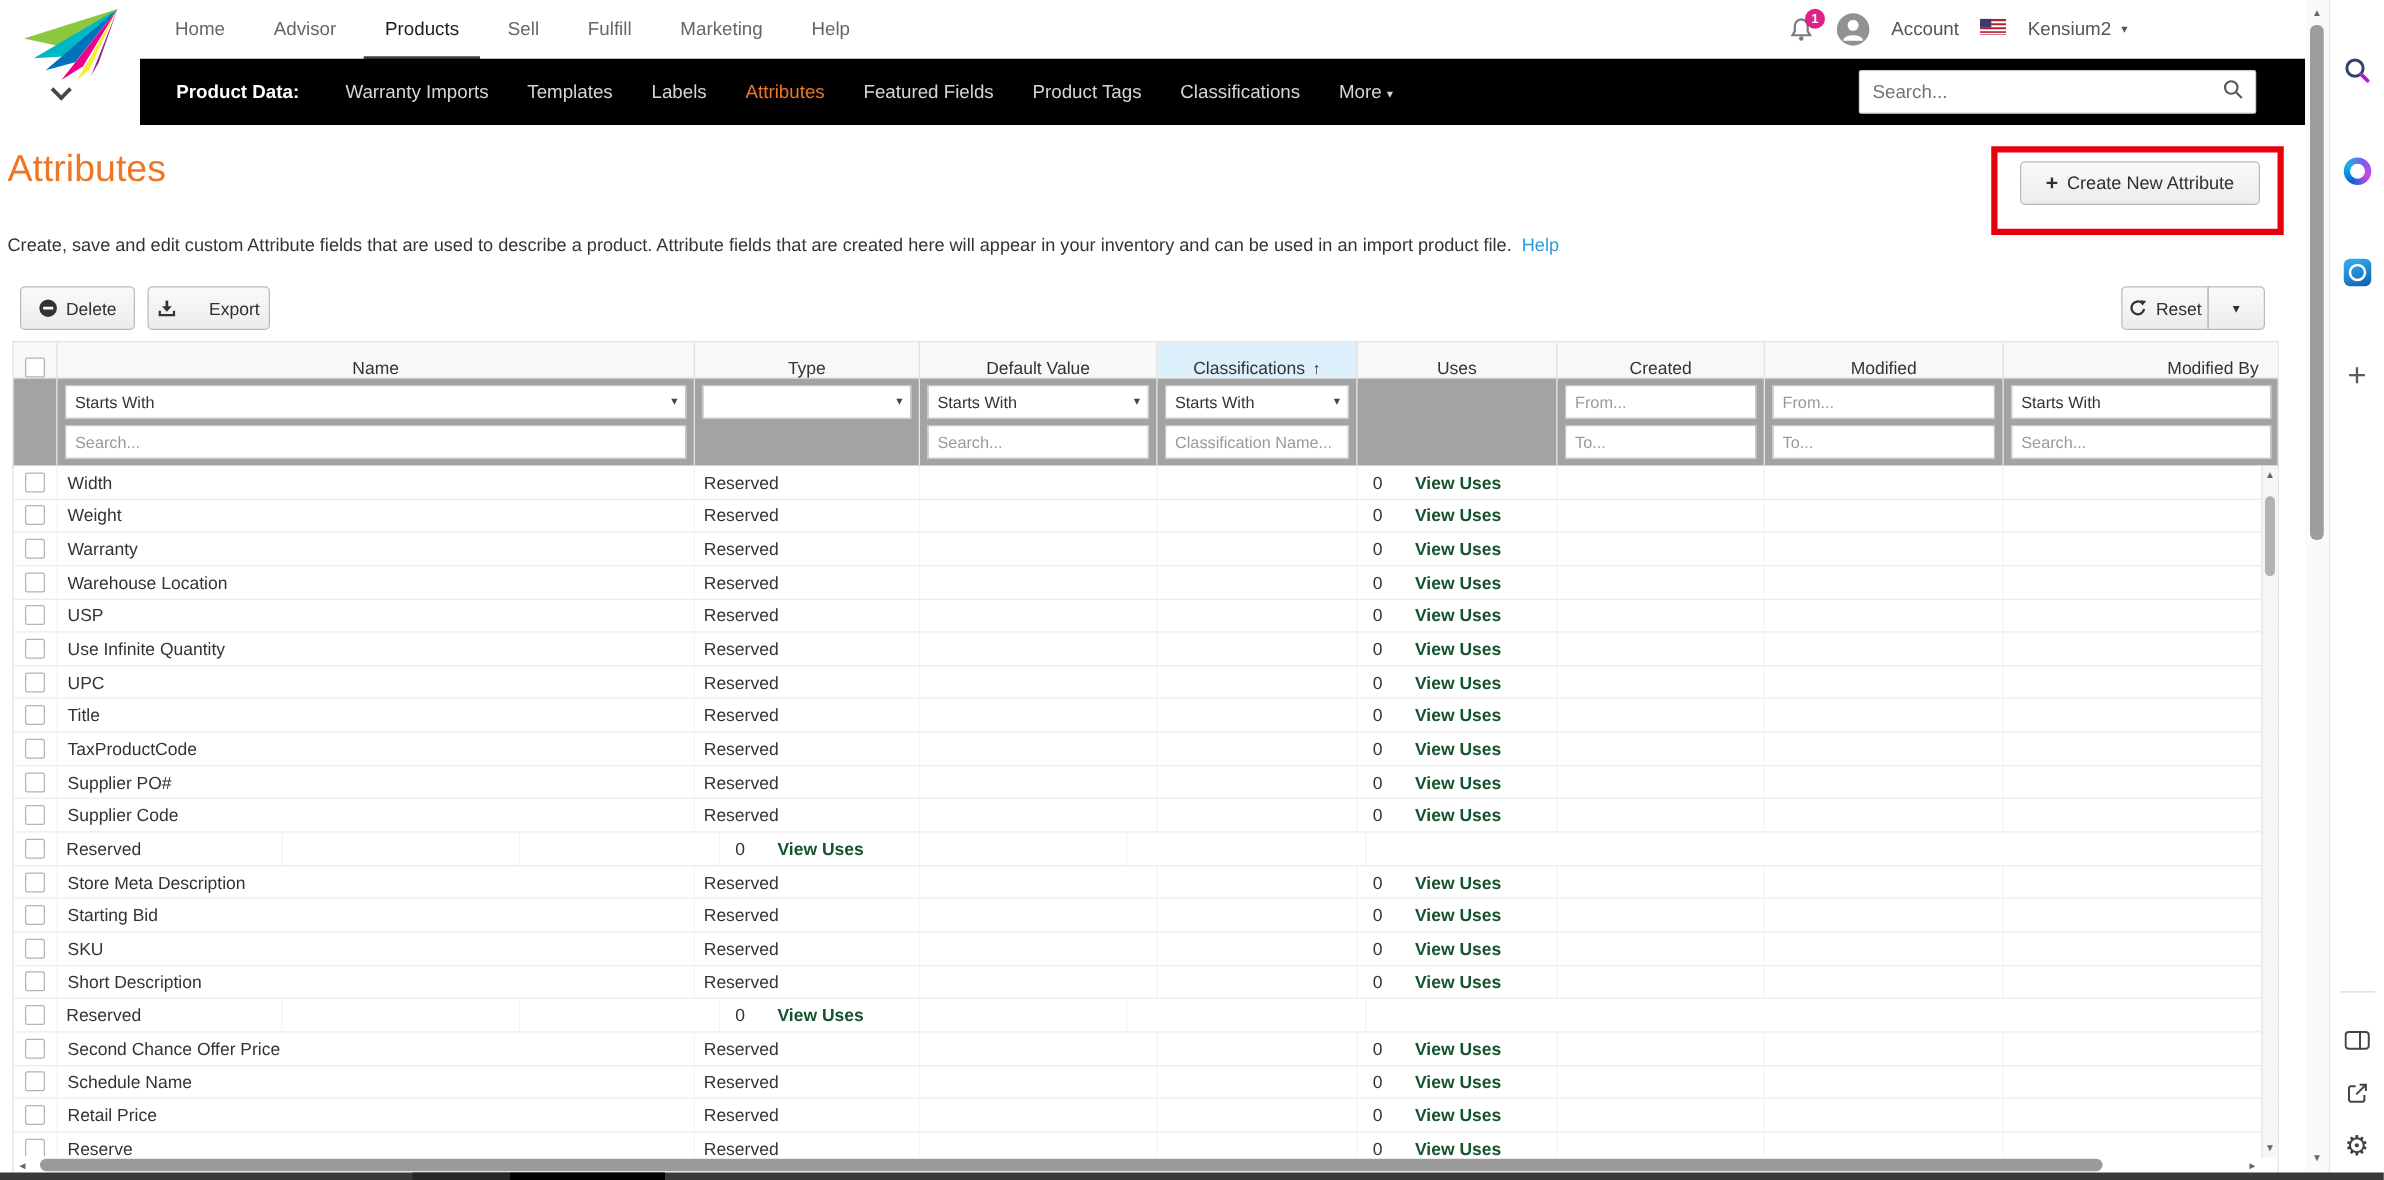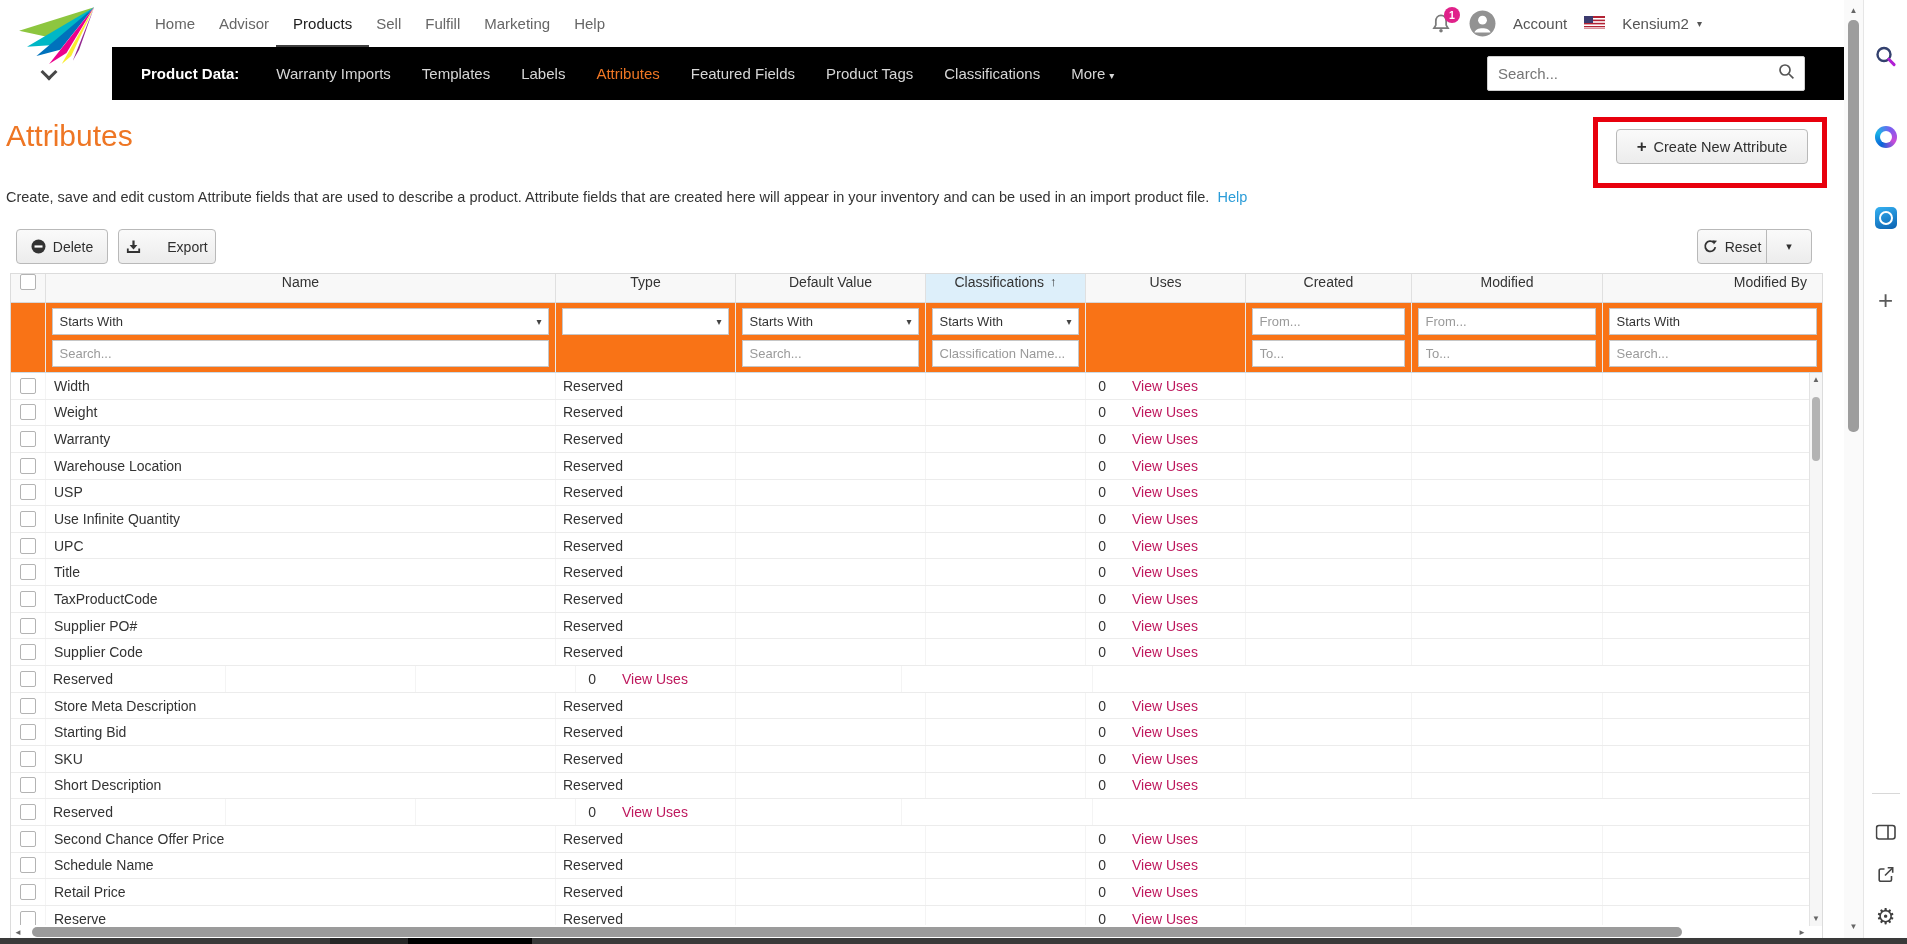"Home" .tn-items { gap: 24px -> 39px; left: 155px -> 140px }
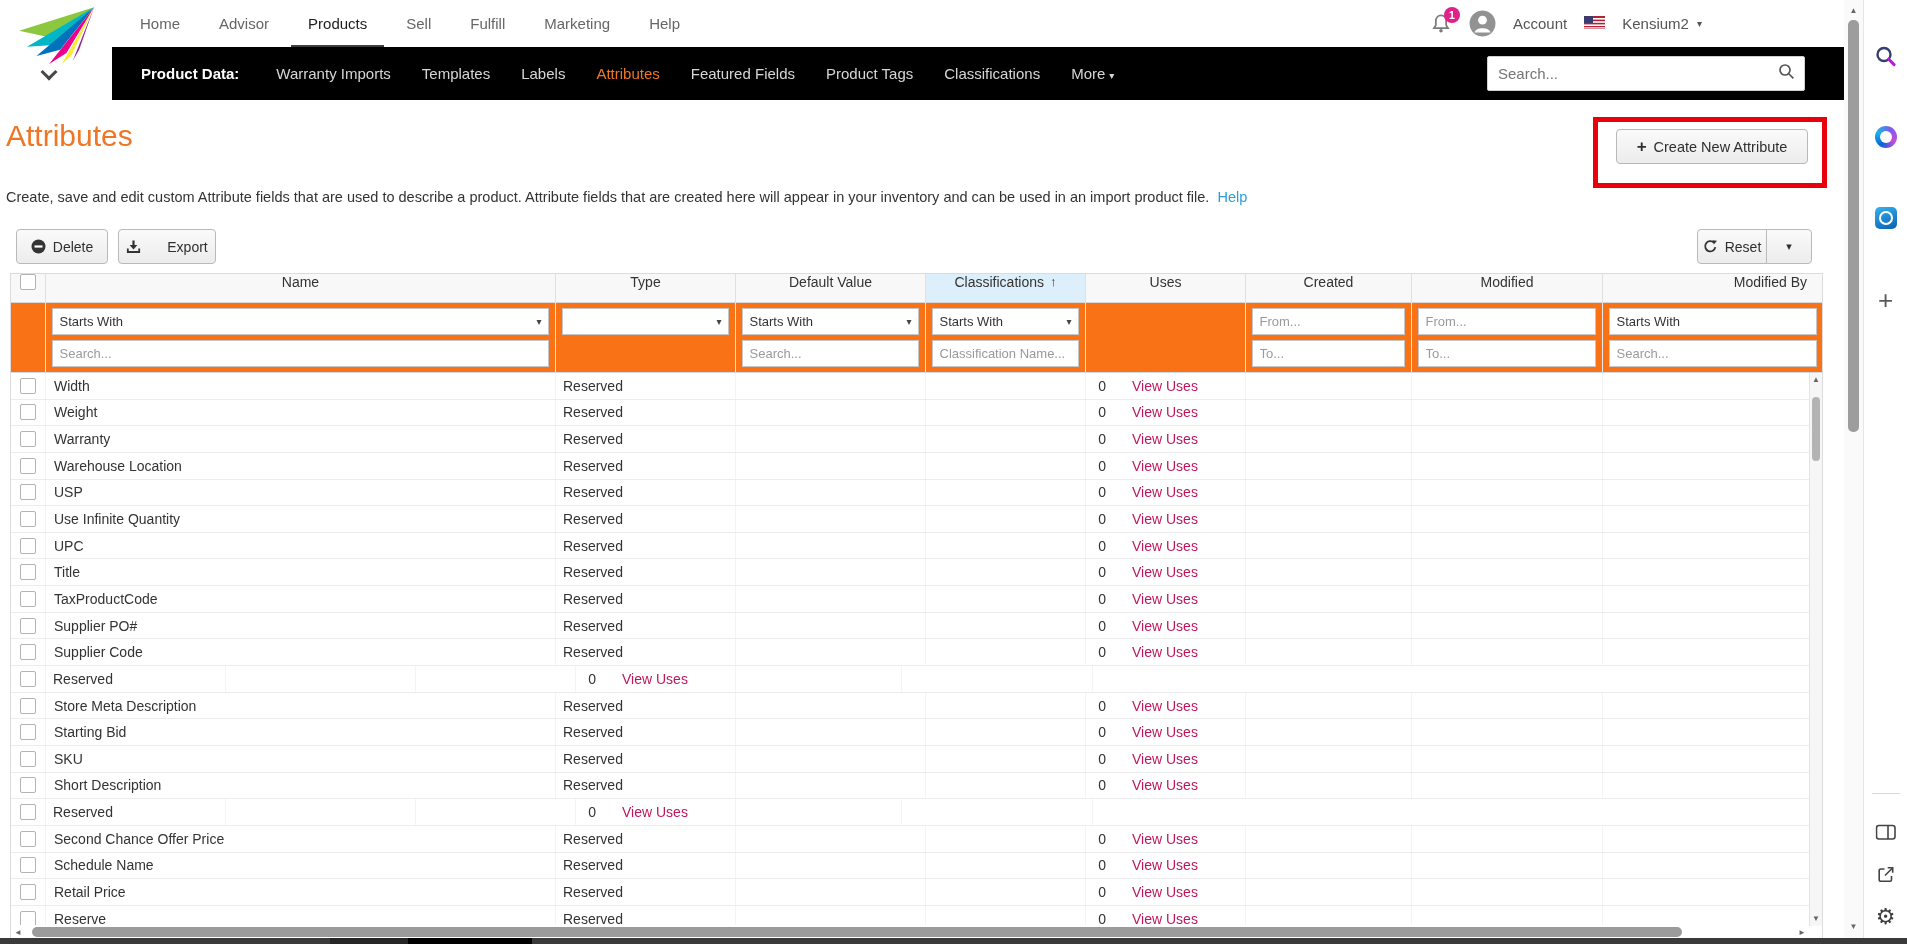"Name" .g-hcell { align-items: flex-start -> flex-end }
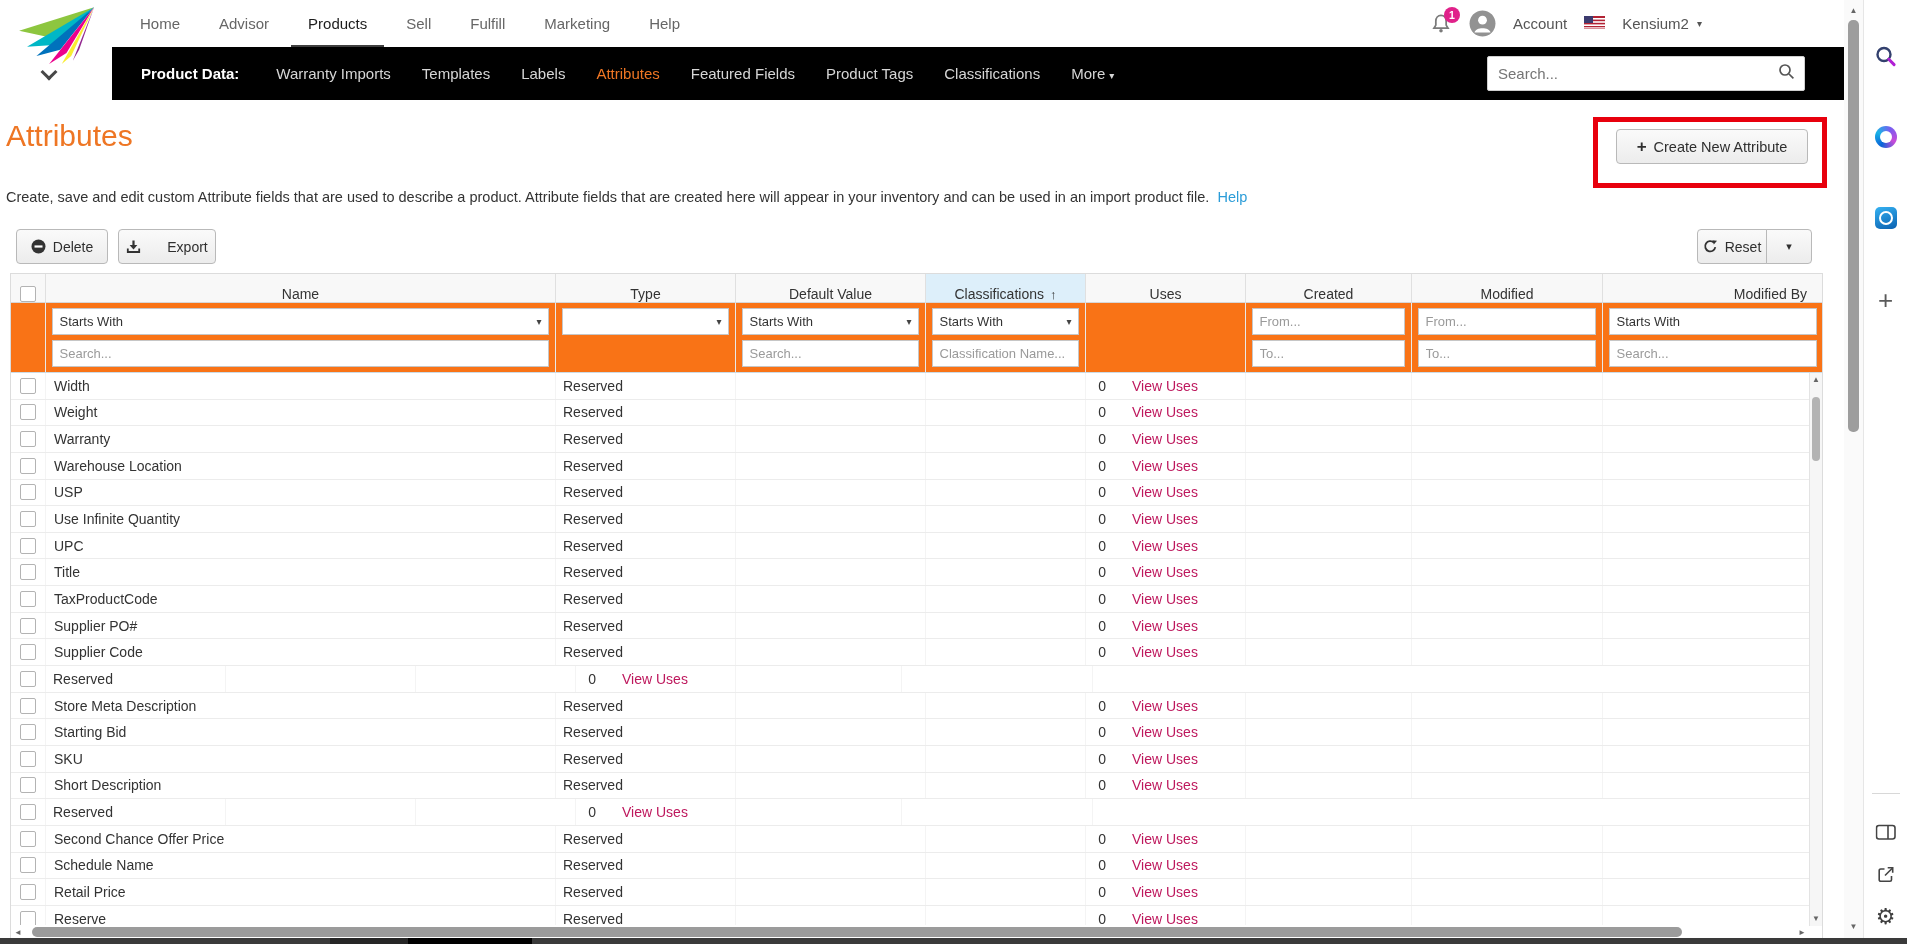"Starts With" .g-filters { background: #f97316 -> #a3a3a3; justify-content: center -> none }
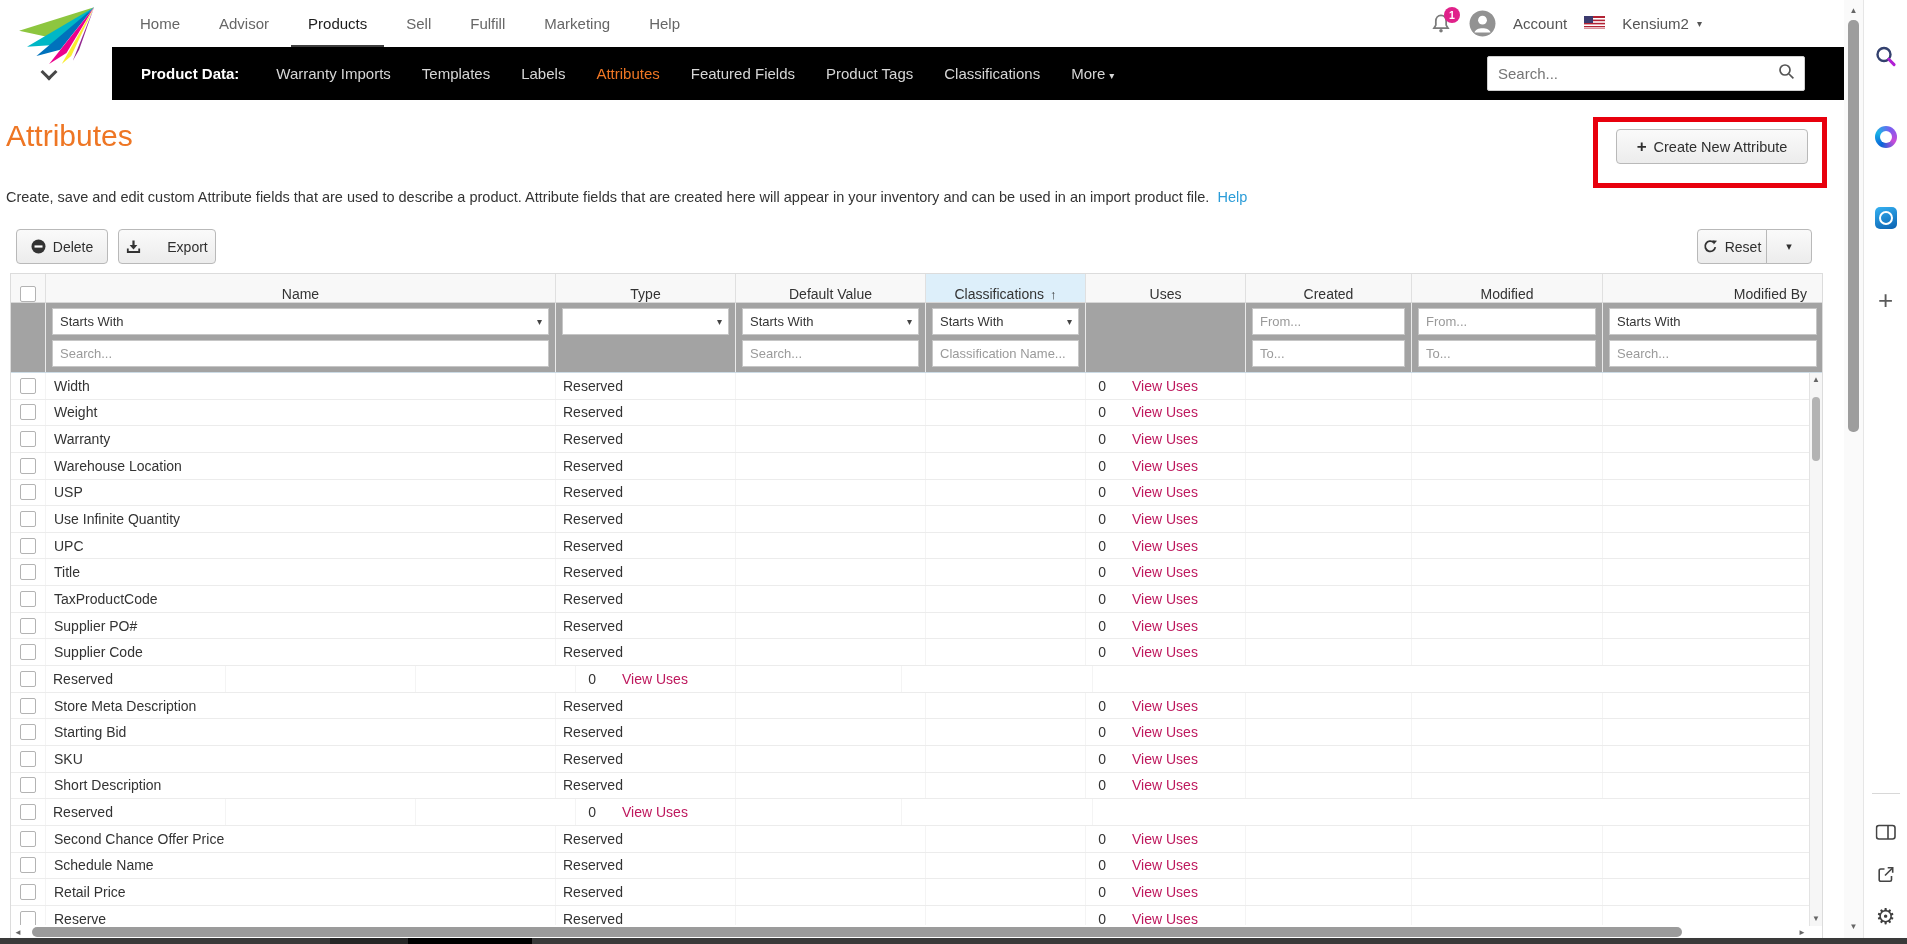"View Uses" .cell-uses .view-uses { color: #be185d -> #14532d; font-weight: none -> bold }
